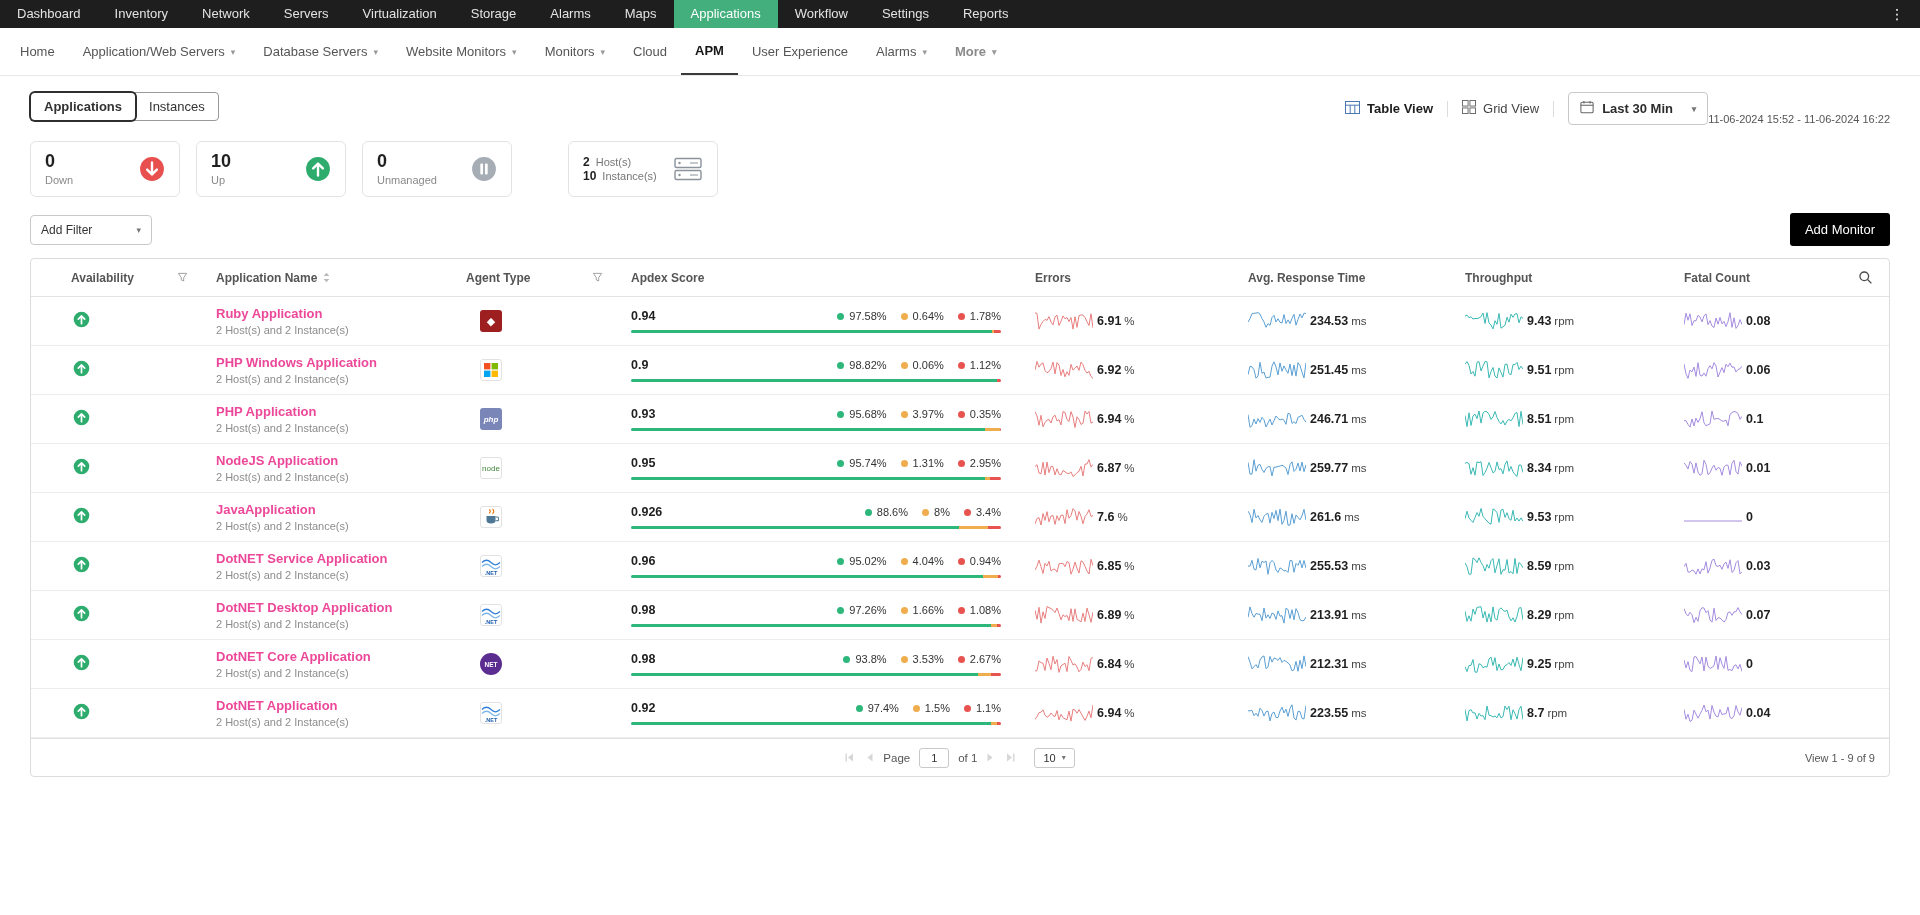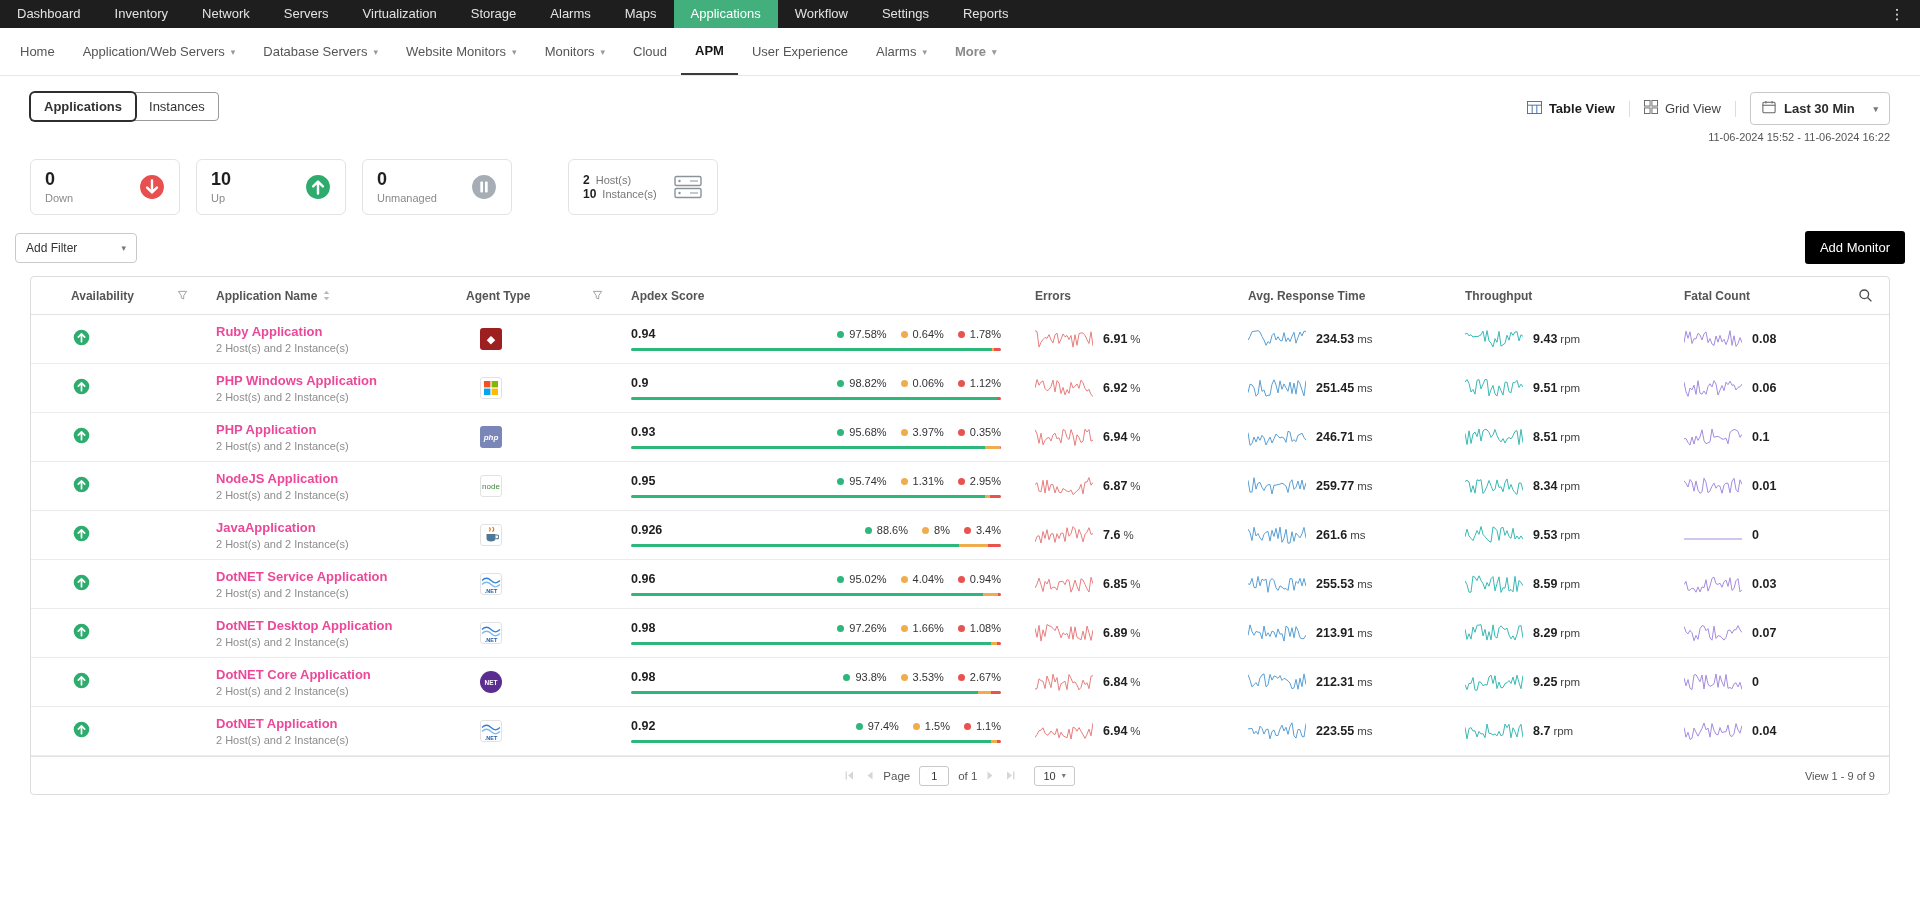"Table View" .right-controls { flex-direction: column -> row }
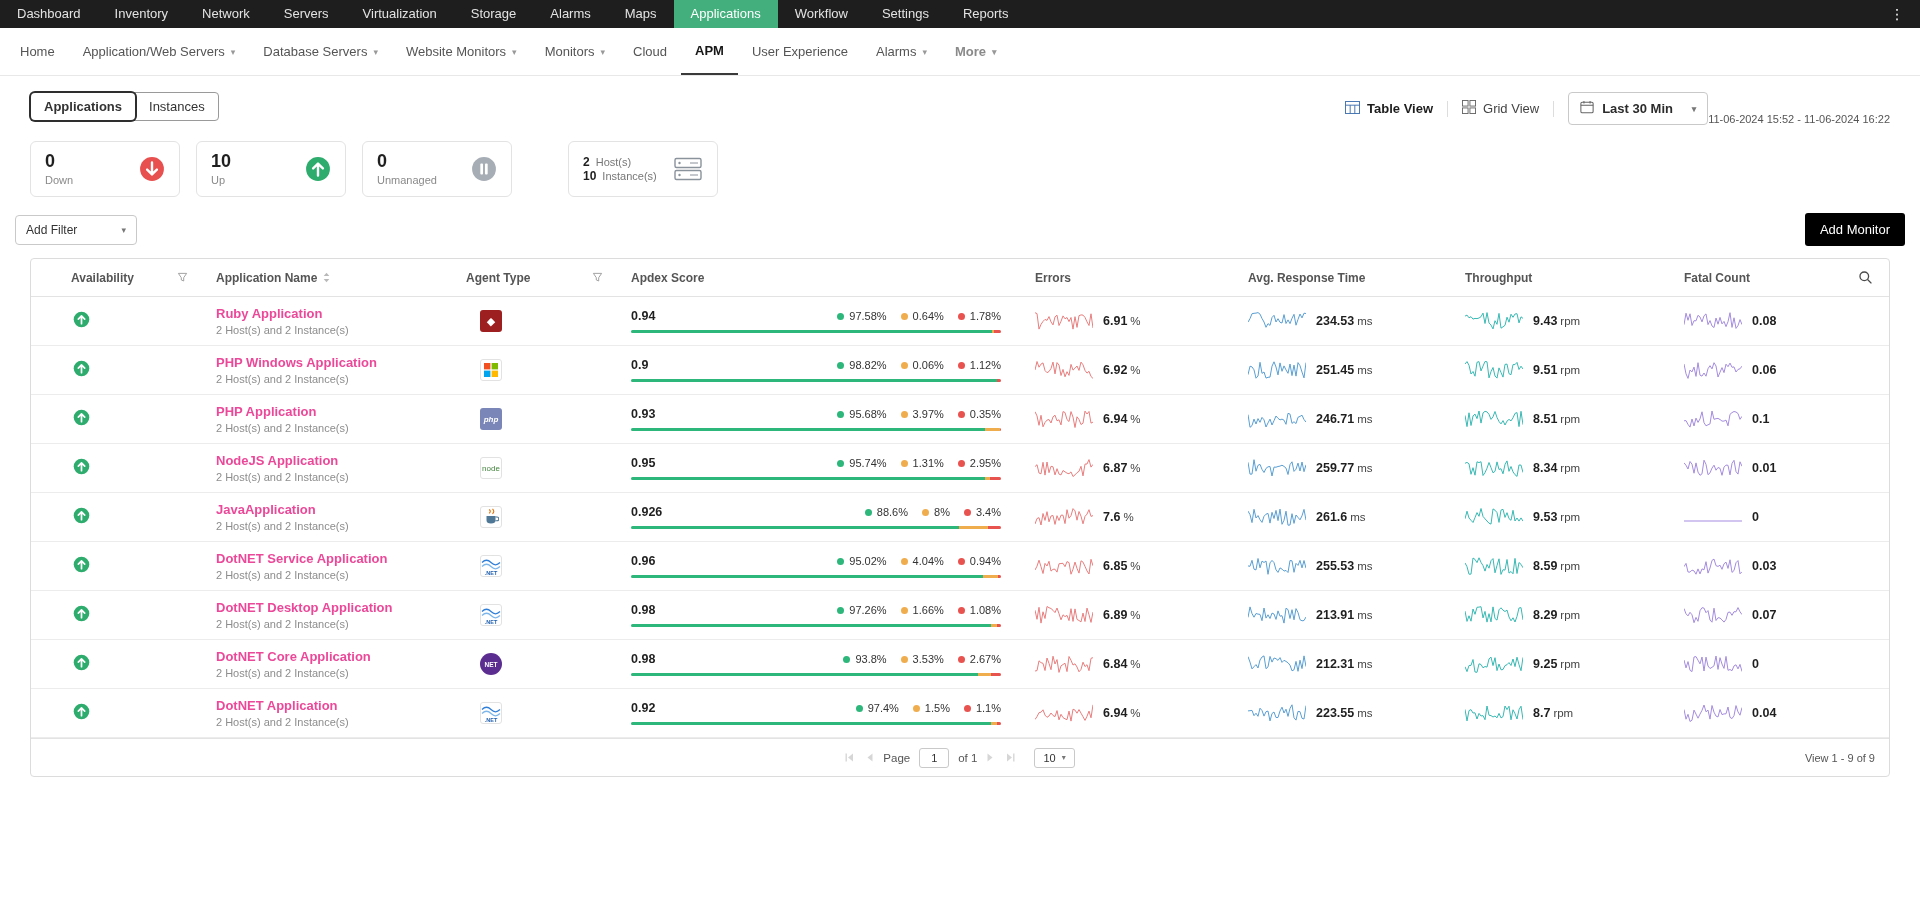"Add Filter" .filterbar { padding: 16px 15px 8px -> 16px 30px 8px }
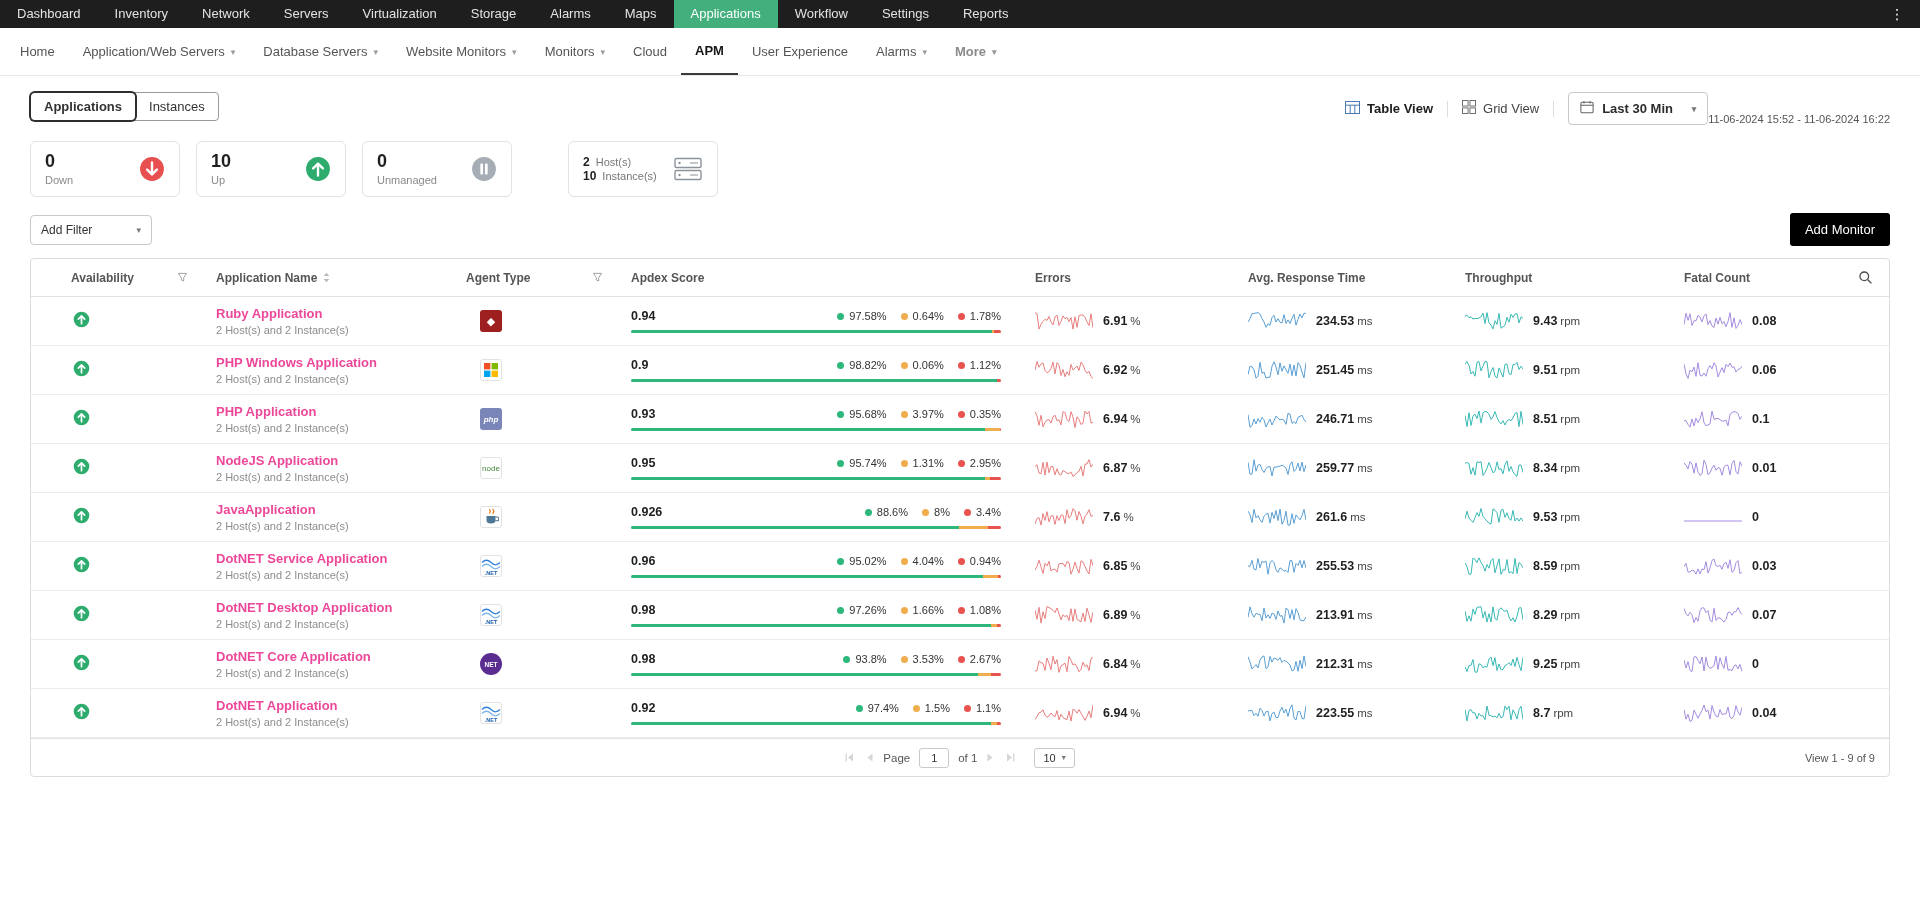"6.91 %" .metric { gap: 10px -> 4px }
